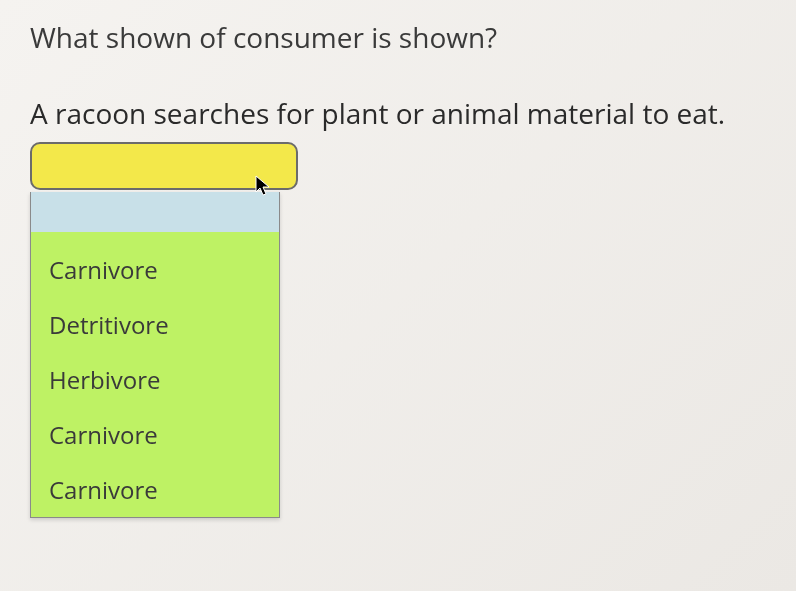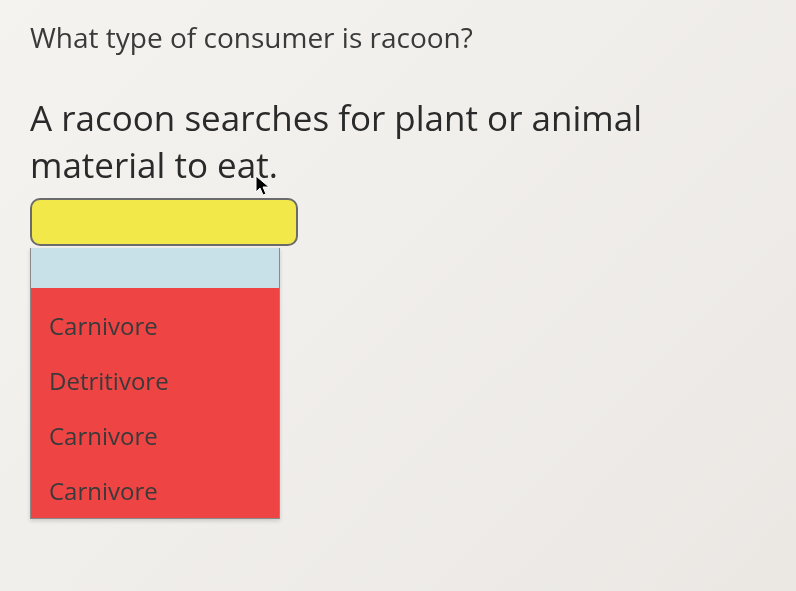"What type of consumer is" div.question-title { text: type of consumer is racoon -> shown of consumer is shown }
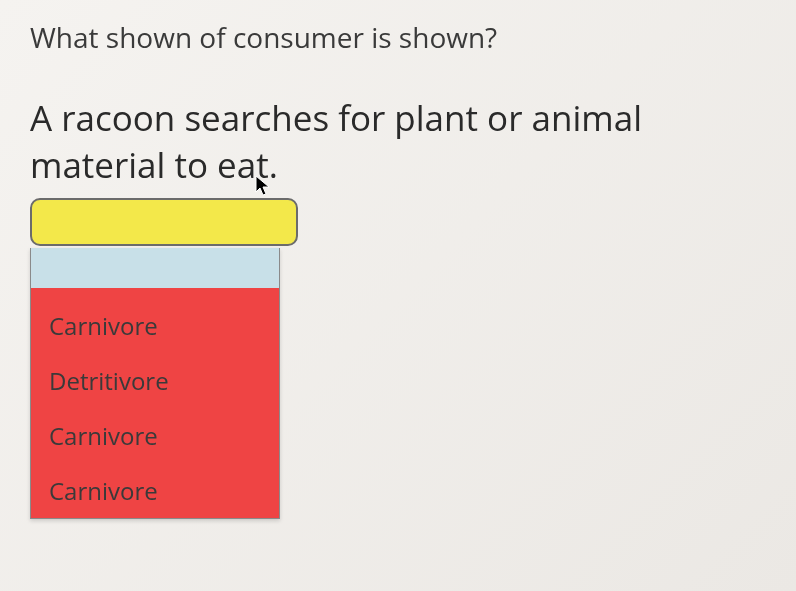"A racoon searches for plant" .question-prompt { font-size: 35px -> 28px }
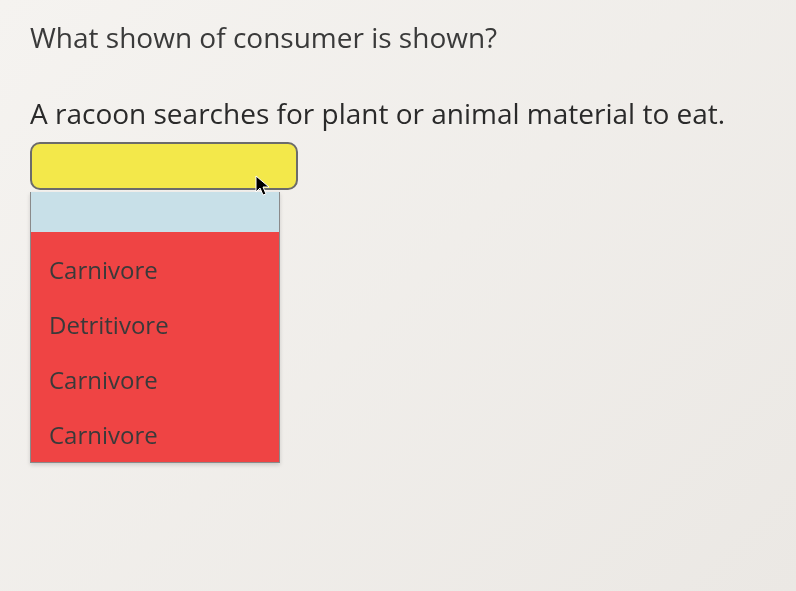"Carnivore" .dropdown-list { background: #ef4444 -> #bef264 }
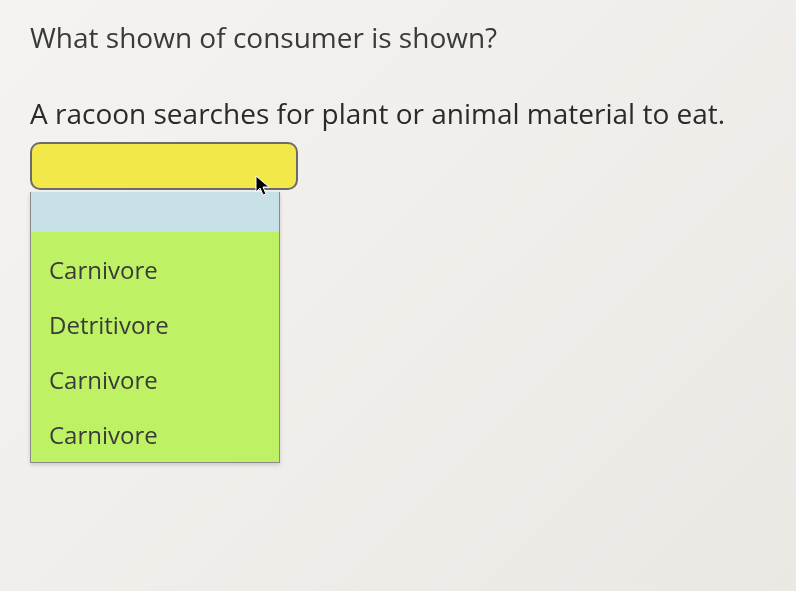"Herbivore" div.dropdown-item { html: none -> <div>Herbivore</div> }
